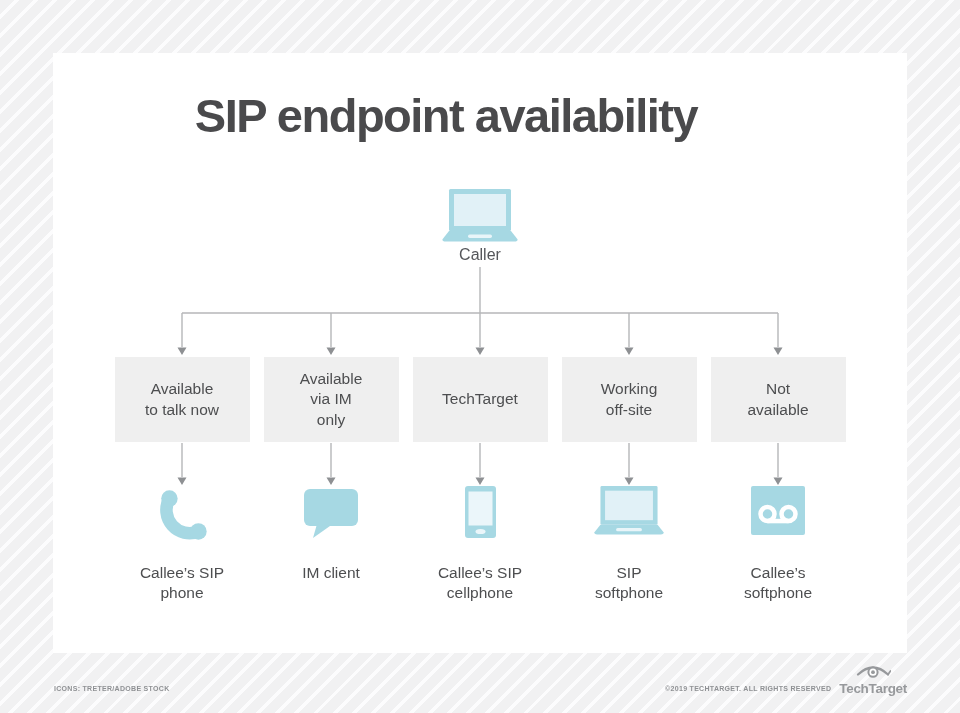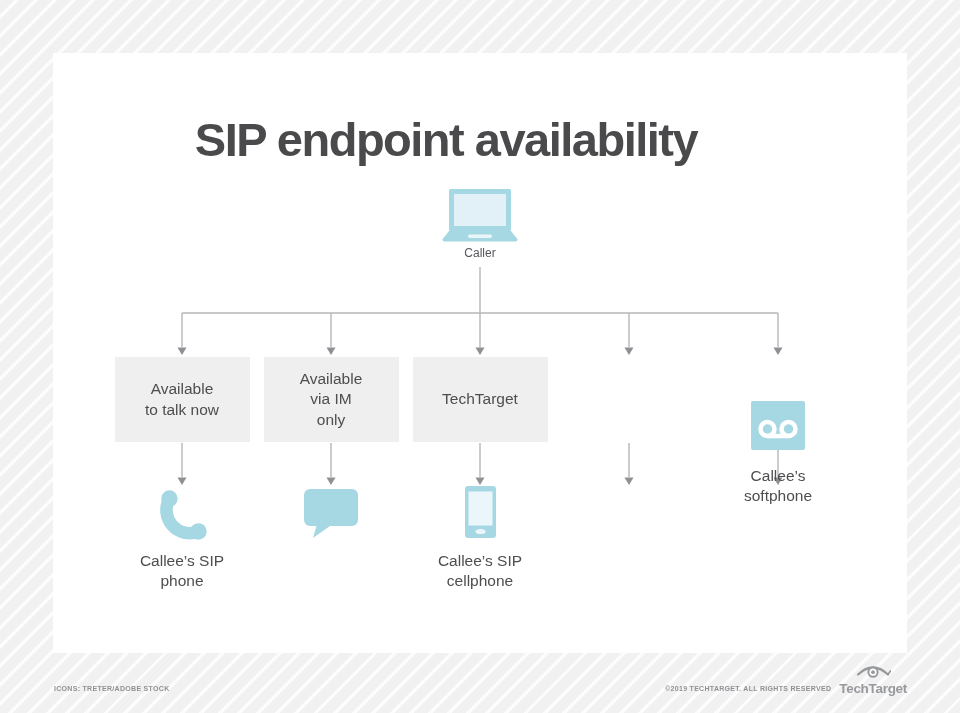"SIP endpoint availability" .page-title { top: 112px -> 88px }
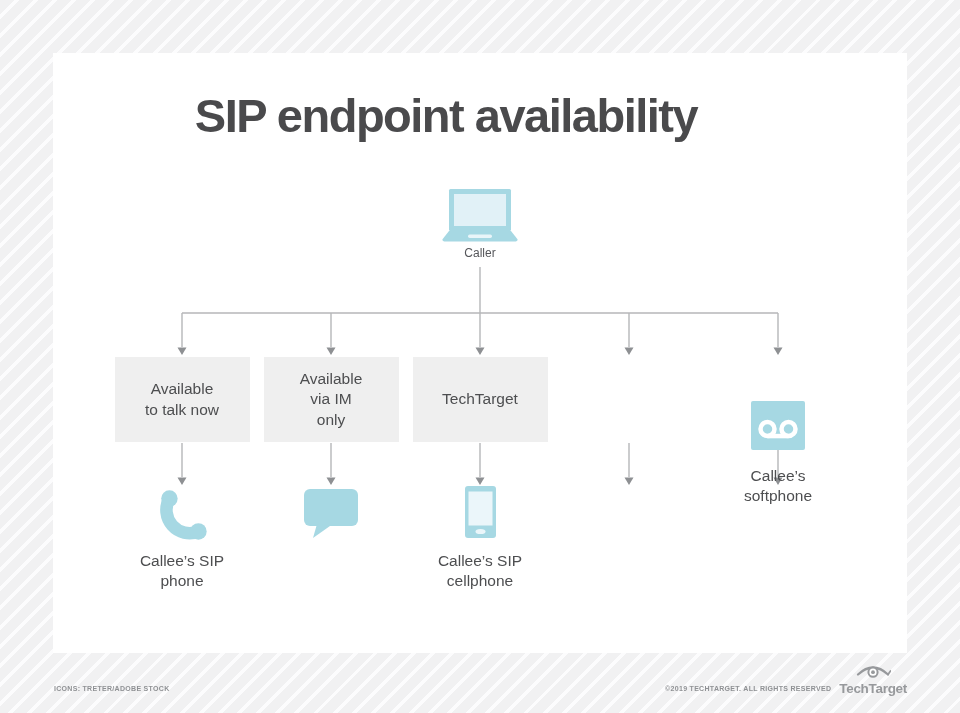"Caller" .caller-label { font-size: 12px -> 16px }
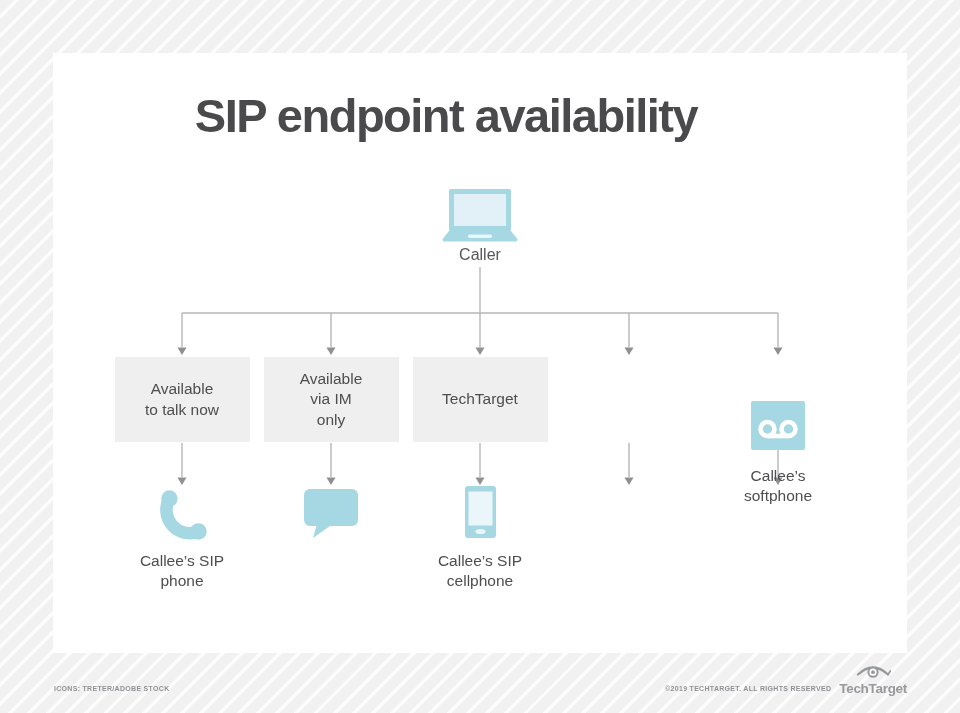"Working" div.column { html: none -> <div> <div>Working off-site</div> <div> <svg> <rect></rect> <rect></rect> <path></path> <rect></rect> </svg> </div> <div>SIP softphone</div> </div> }
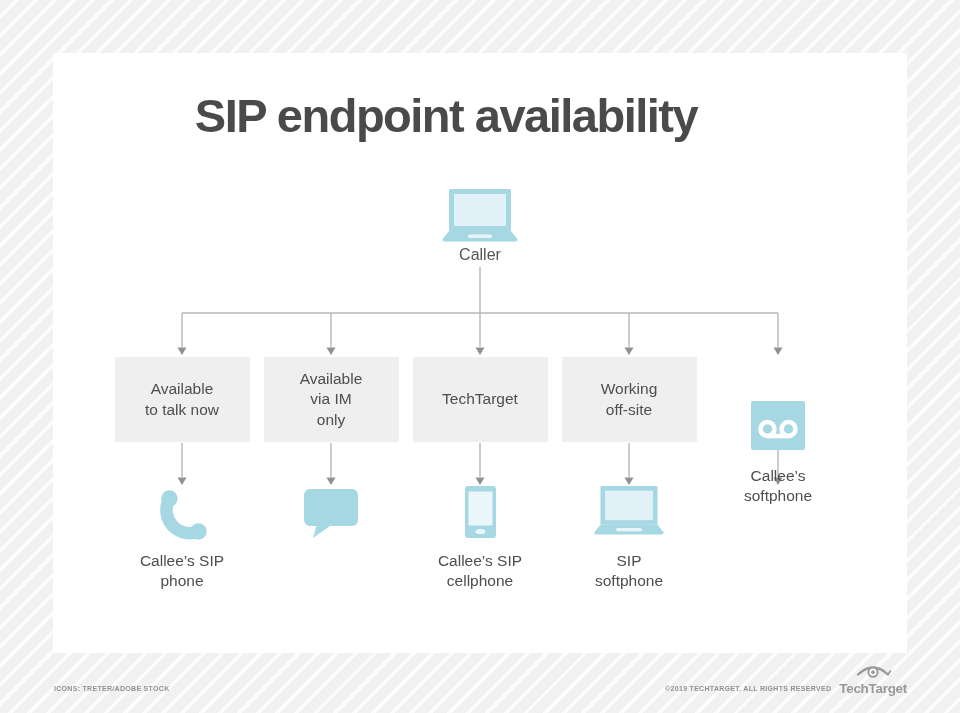"Not" div.status-box { html: none -> <div>Not available</div> }
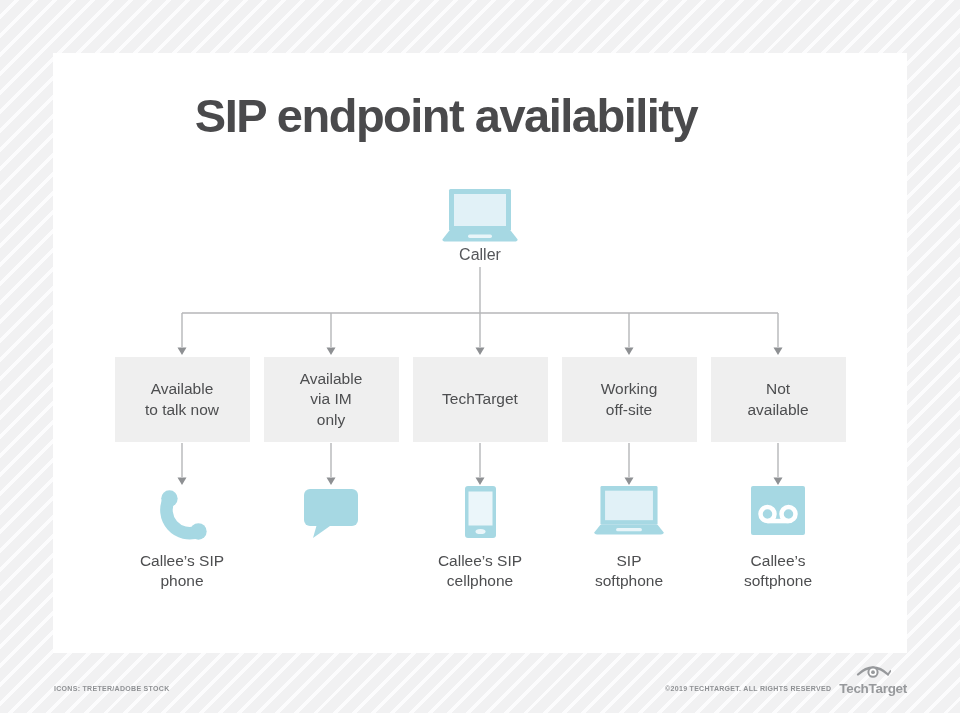"Callee’s SIP" .endpoint-label { margin-top: 12px -> 24px }
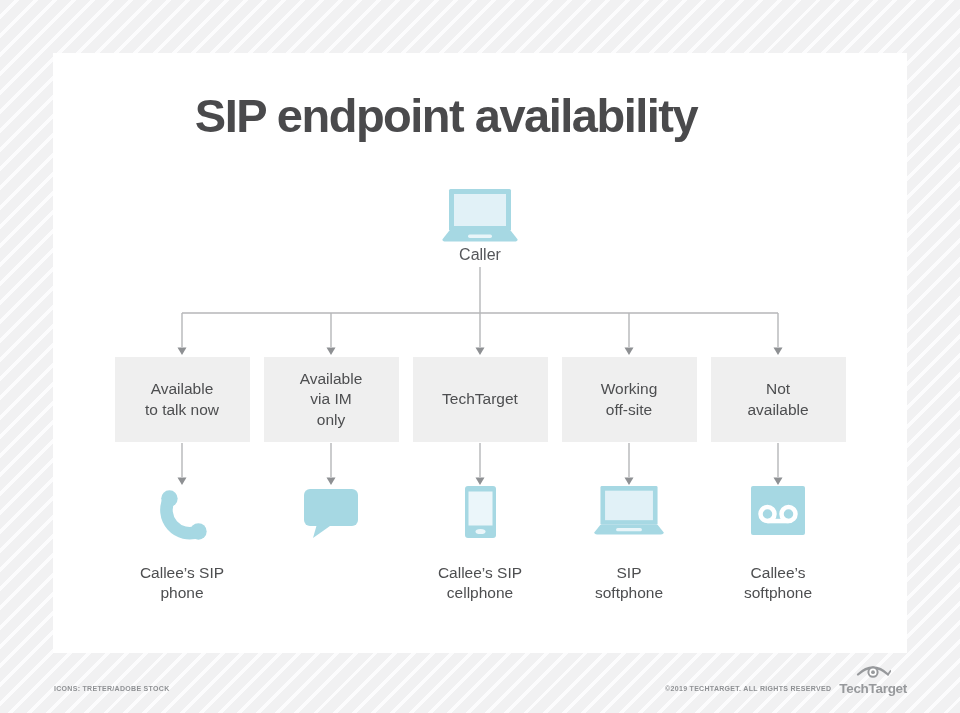"IM client" div.endpoint-label { html: none -> <div>IM client</div> }
